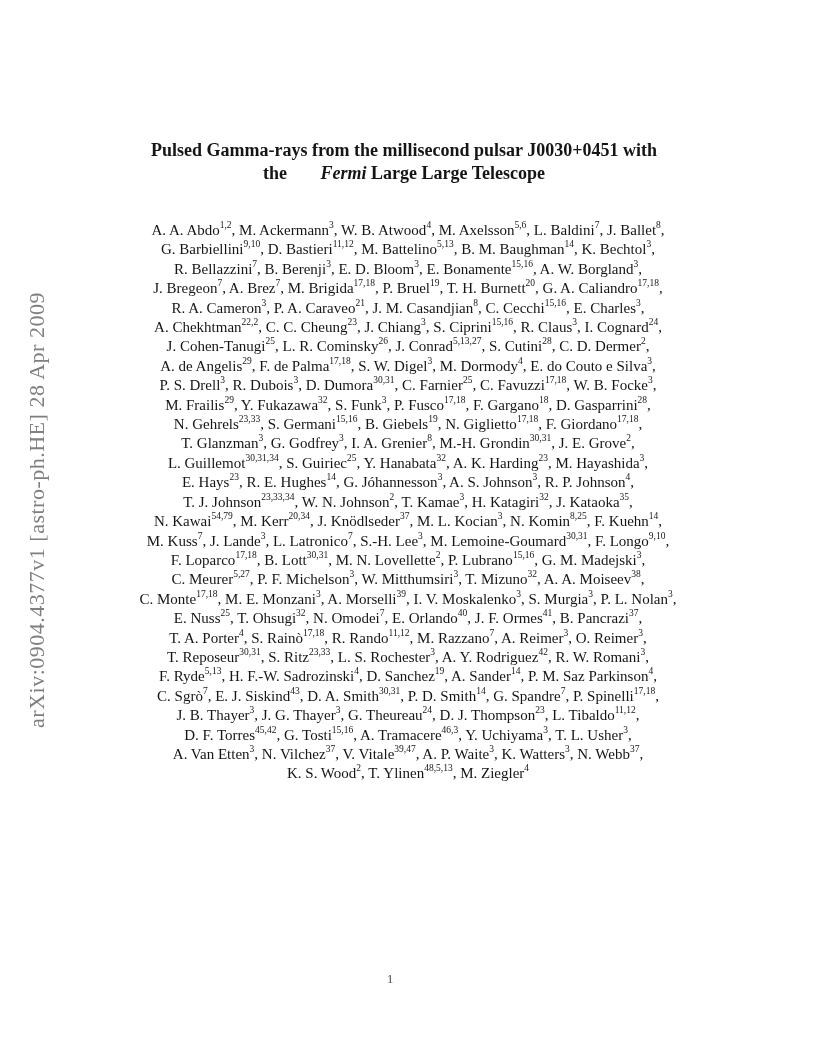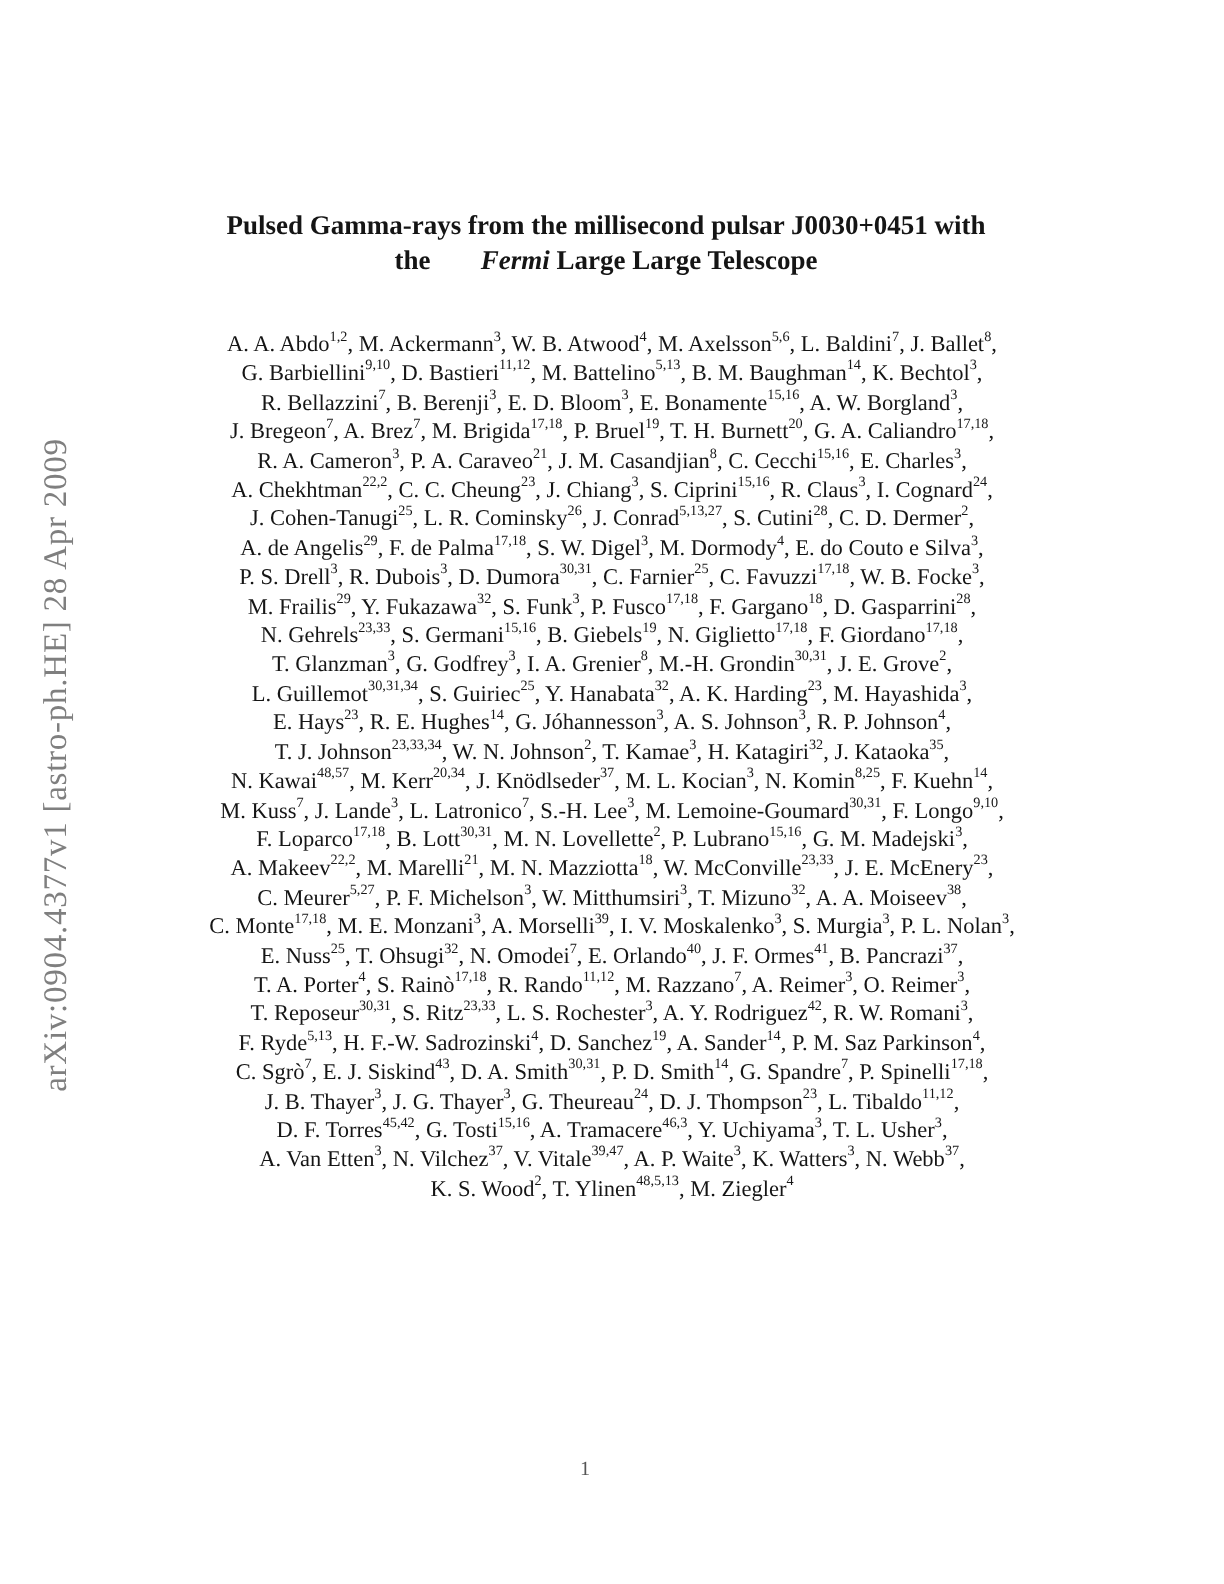"48,57" sup { text: 48,57 -> 54,79 }
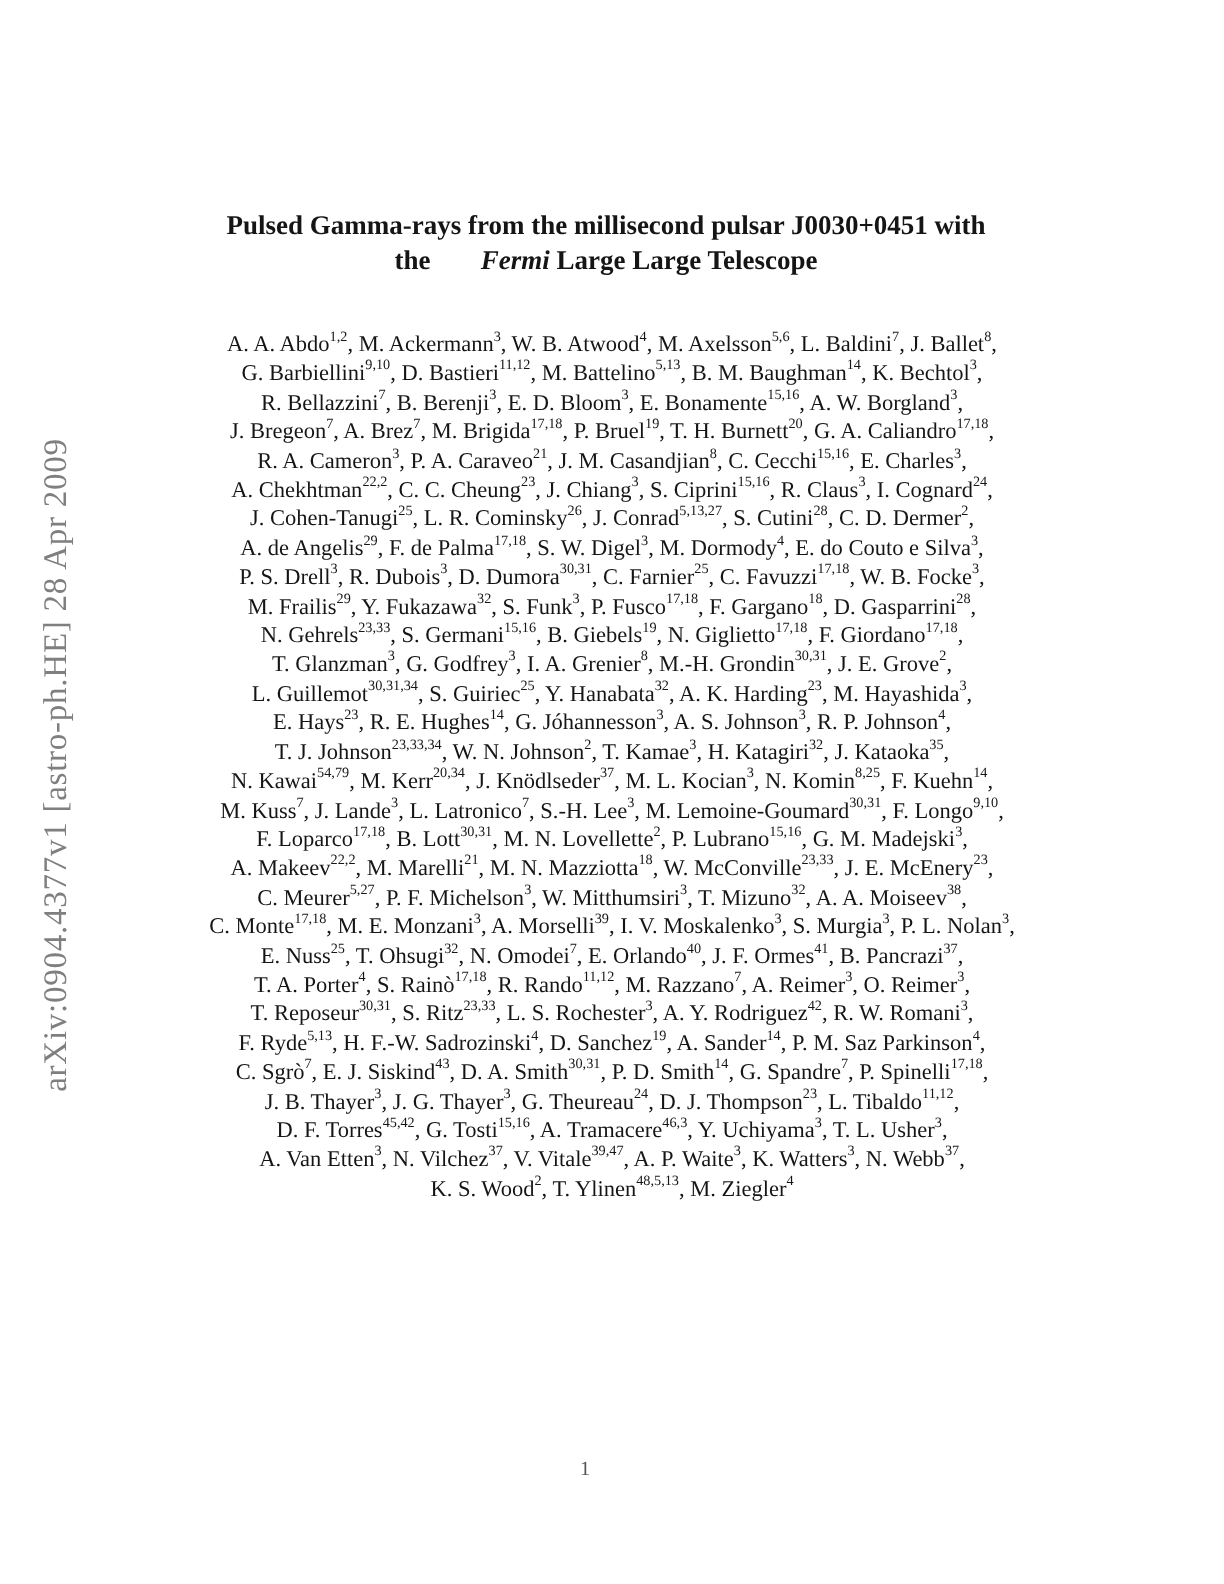"A. Makeev22,2, M. Marelli21, M." div.author-line { html: <div><span>A. Makeev<sup>22,2</sup>,</span> <span>M. Marelli<sup>21</sup>,</span> <span>M. N. Mazziotta<sup>18</sup>,</span> <span>W. McConville<sup>23,33</sup>,</span> <span>J. E. McEnery<sup>23</sup>,</span></div> -> none }
